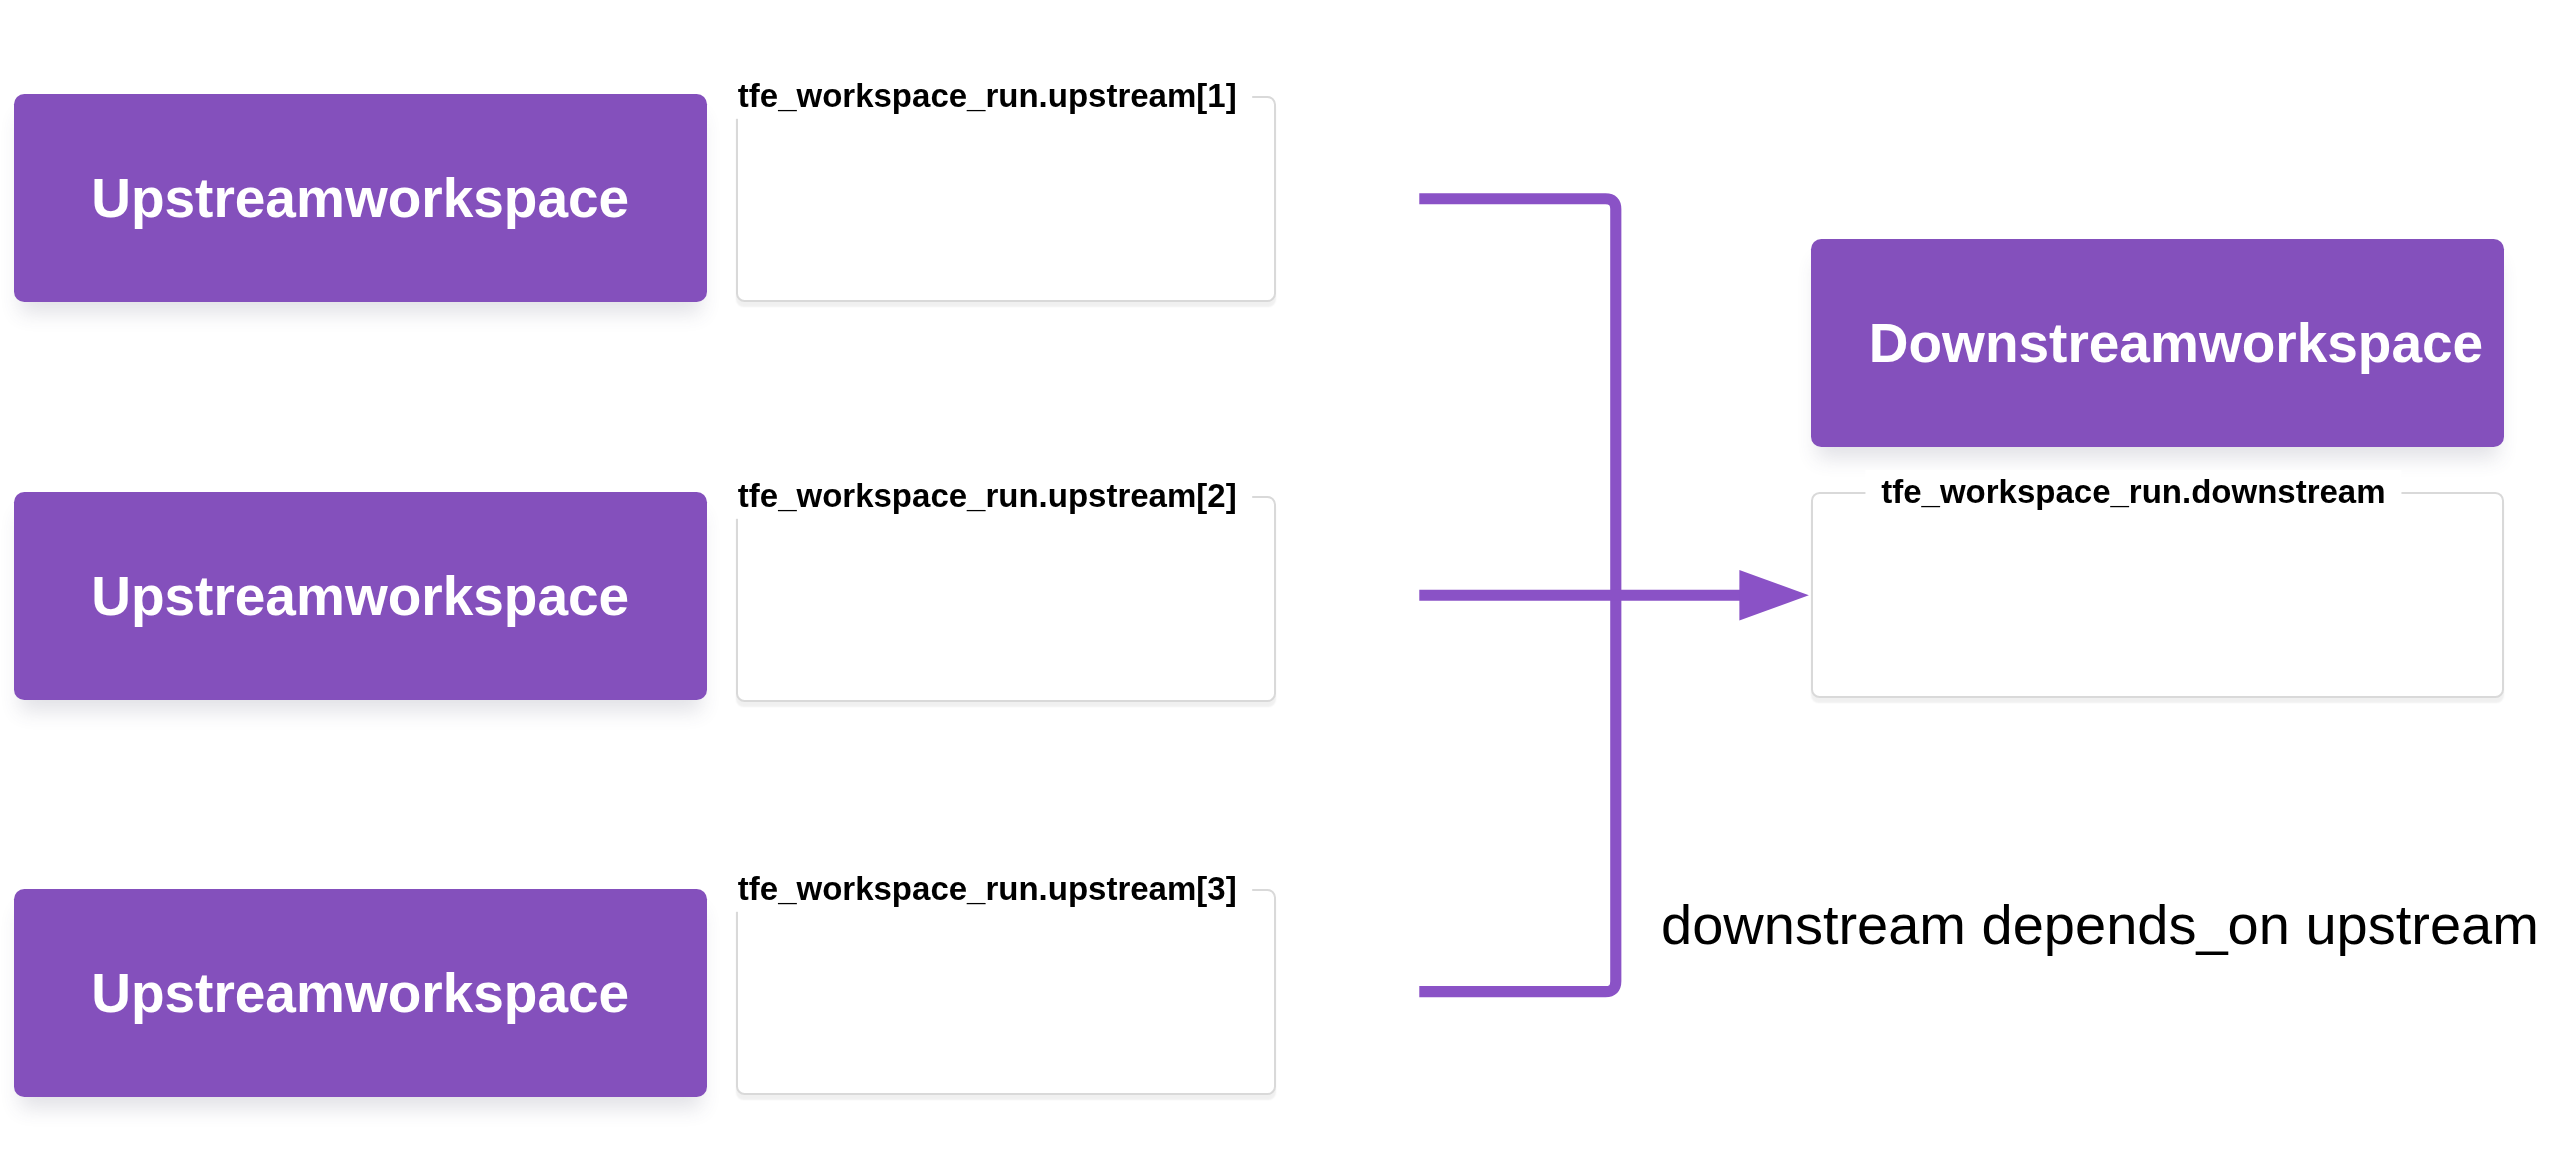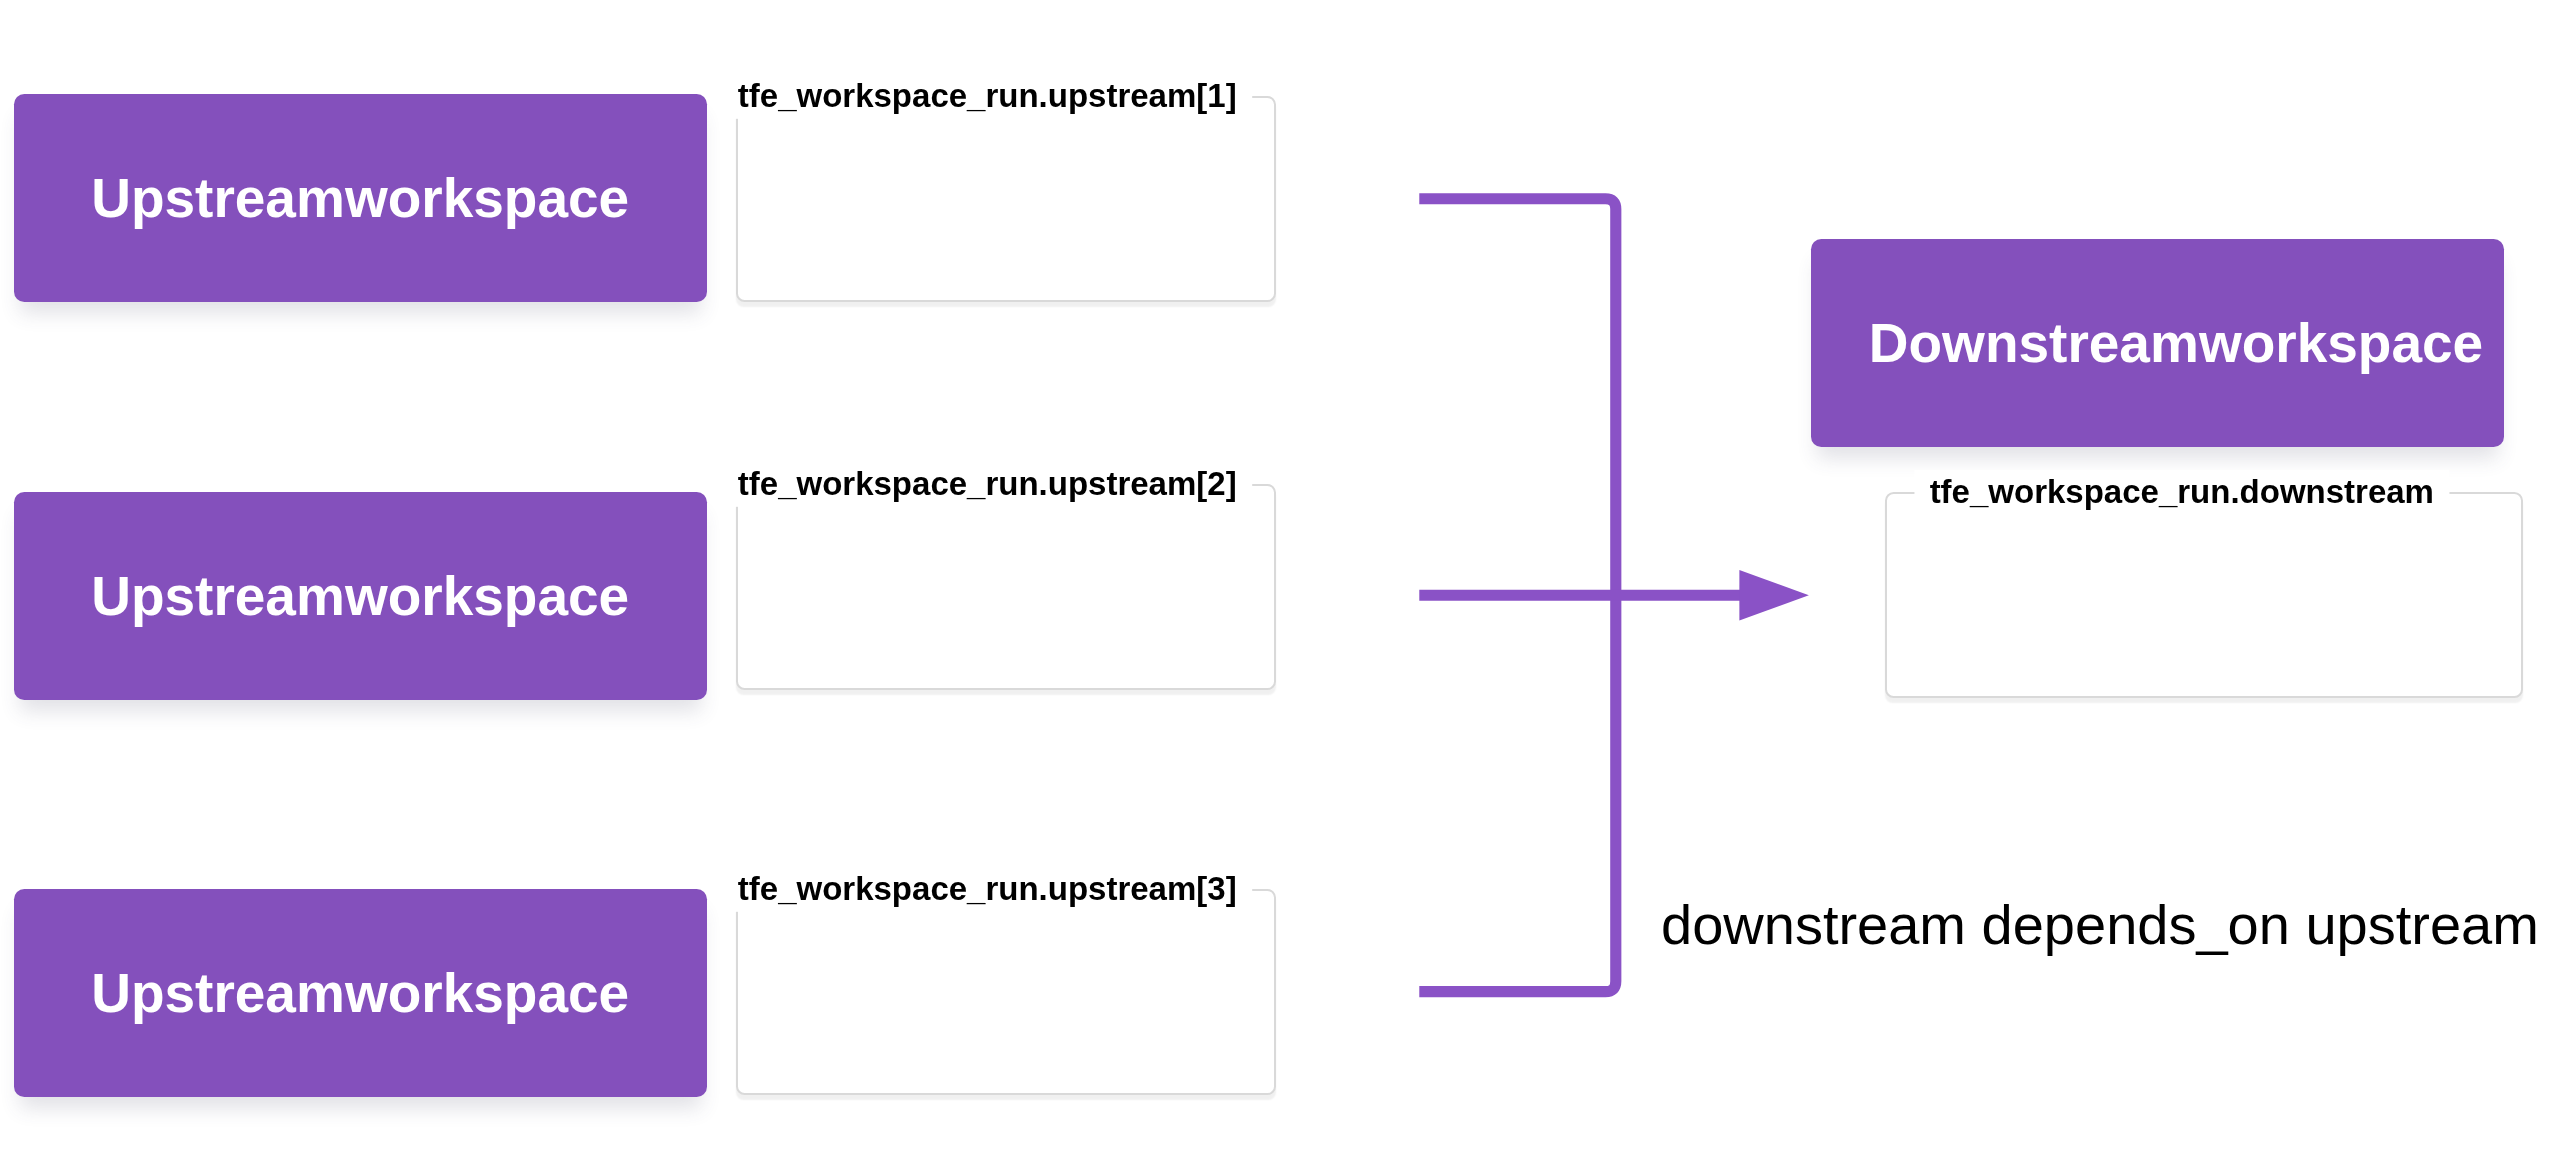"tfe_workspace_run.upstream[2]" .resource.r2 { top: 484px -> 496px }
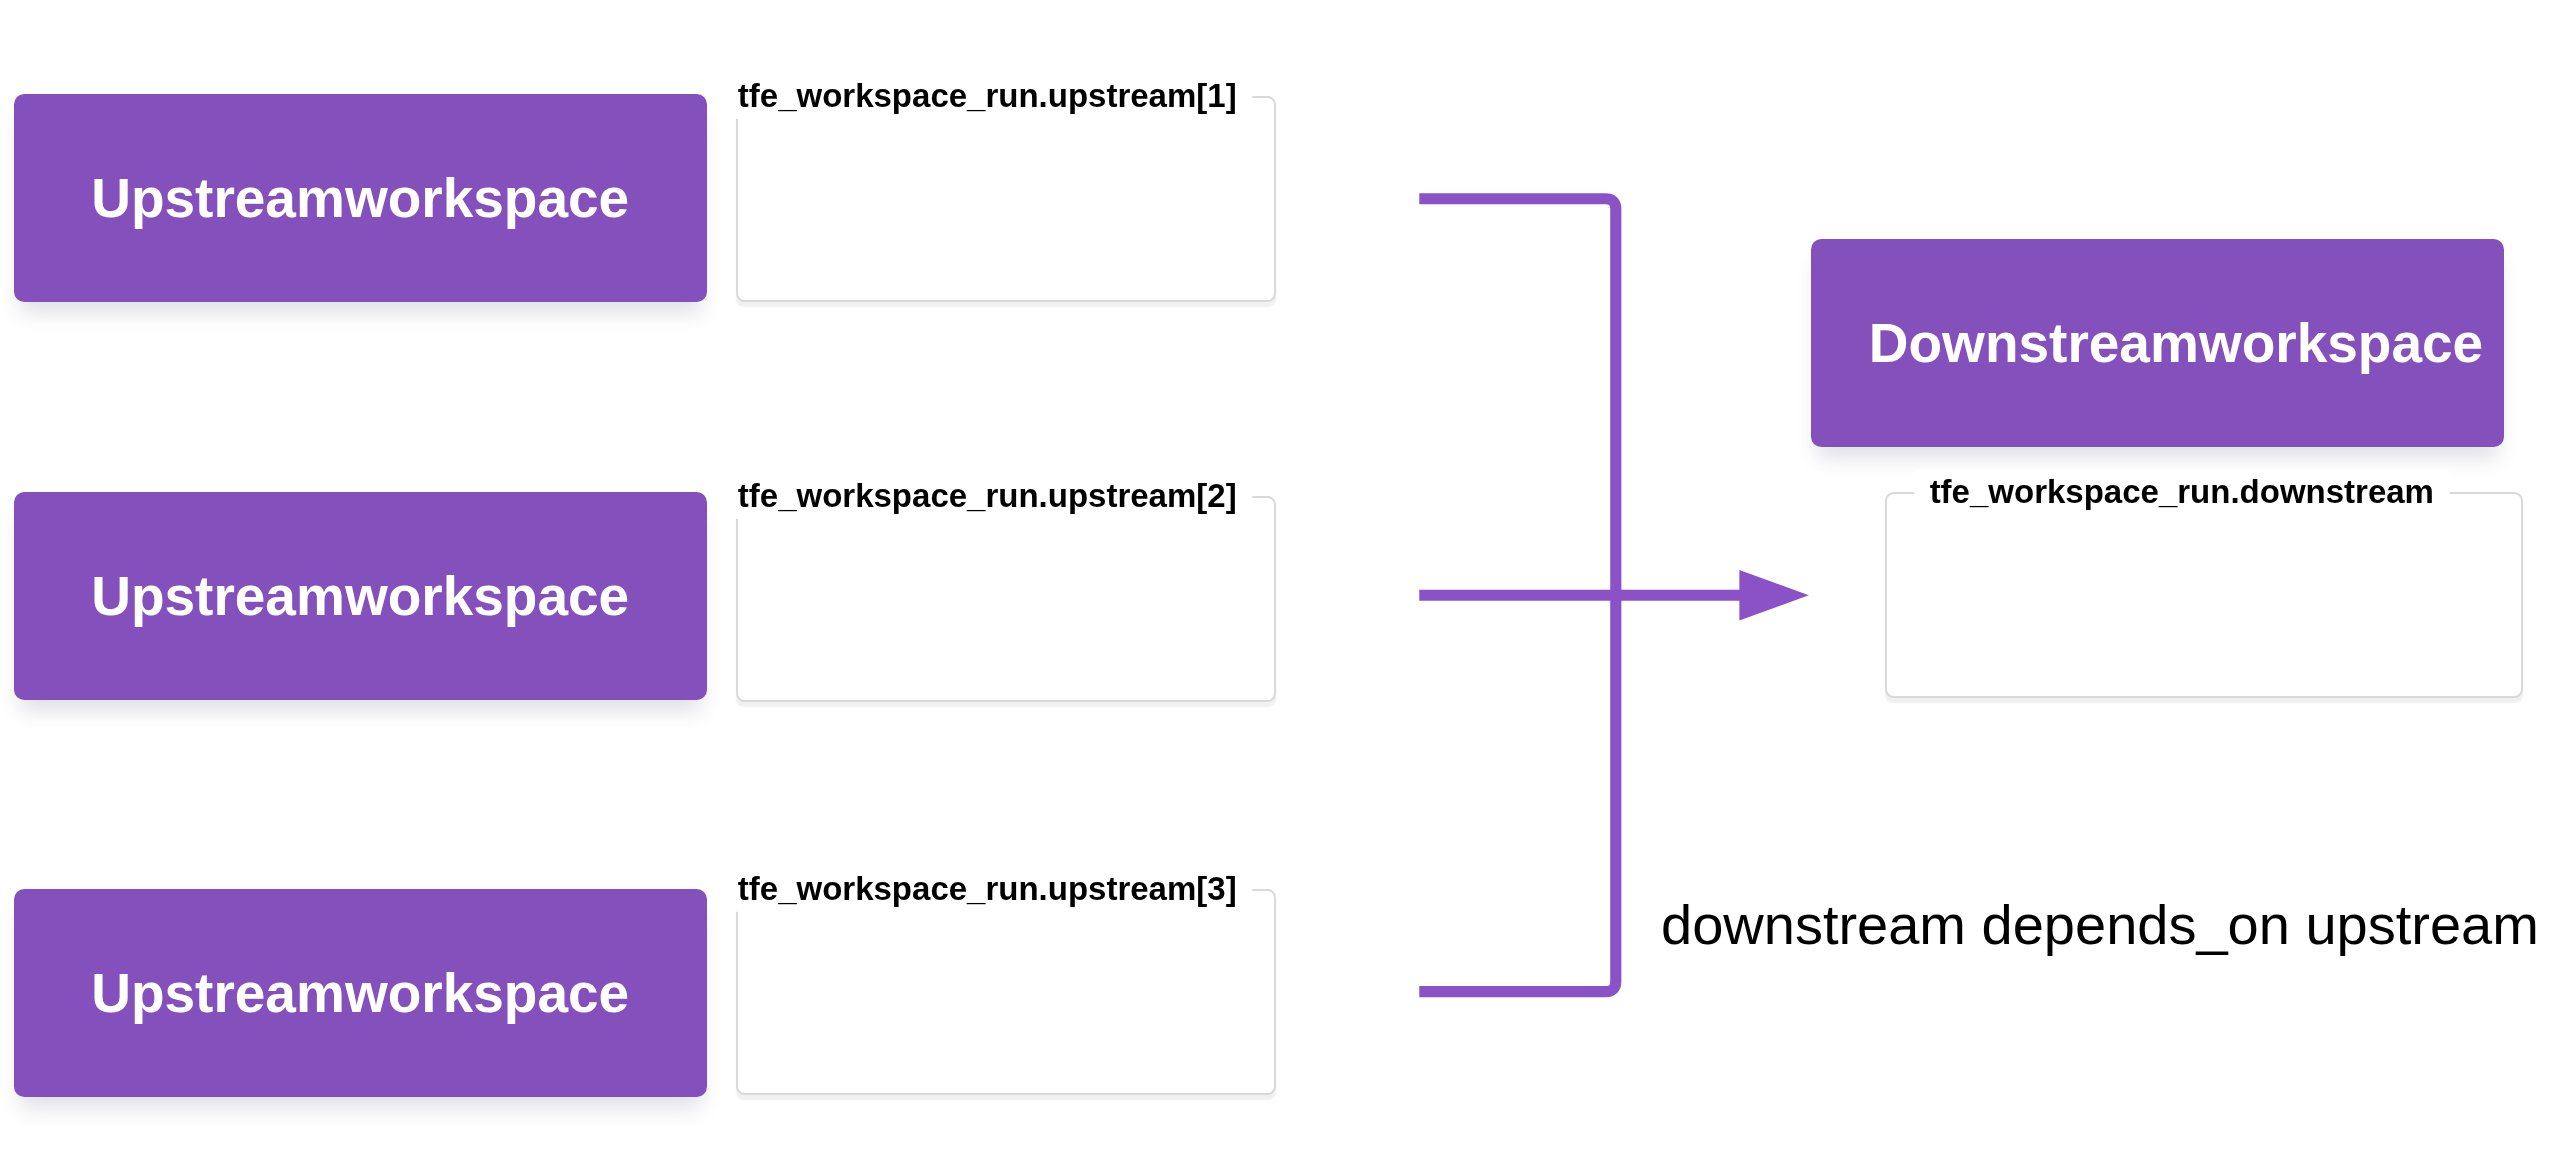"tfe_workspace_run.downstream" .resource.rdown { left: 1885px -> 1811px; width: 638px -> 693px }
